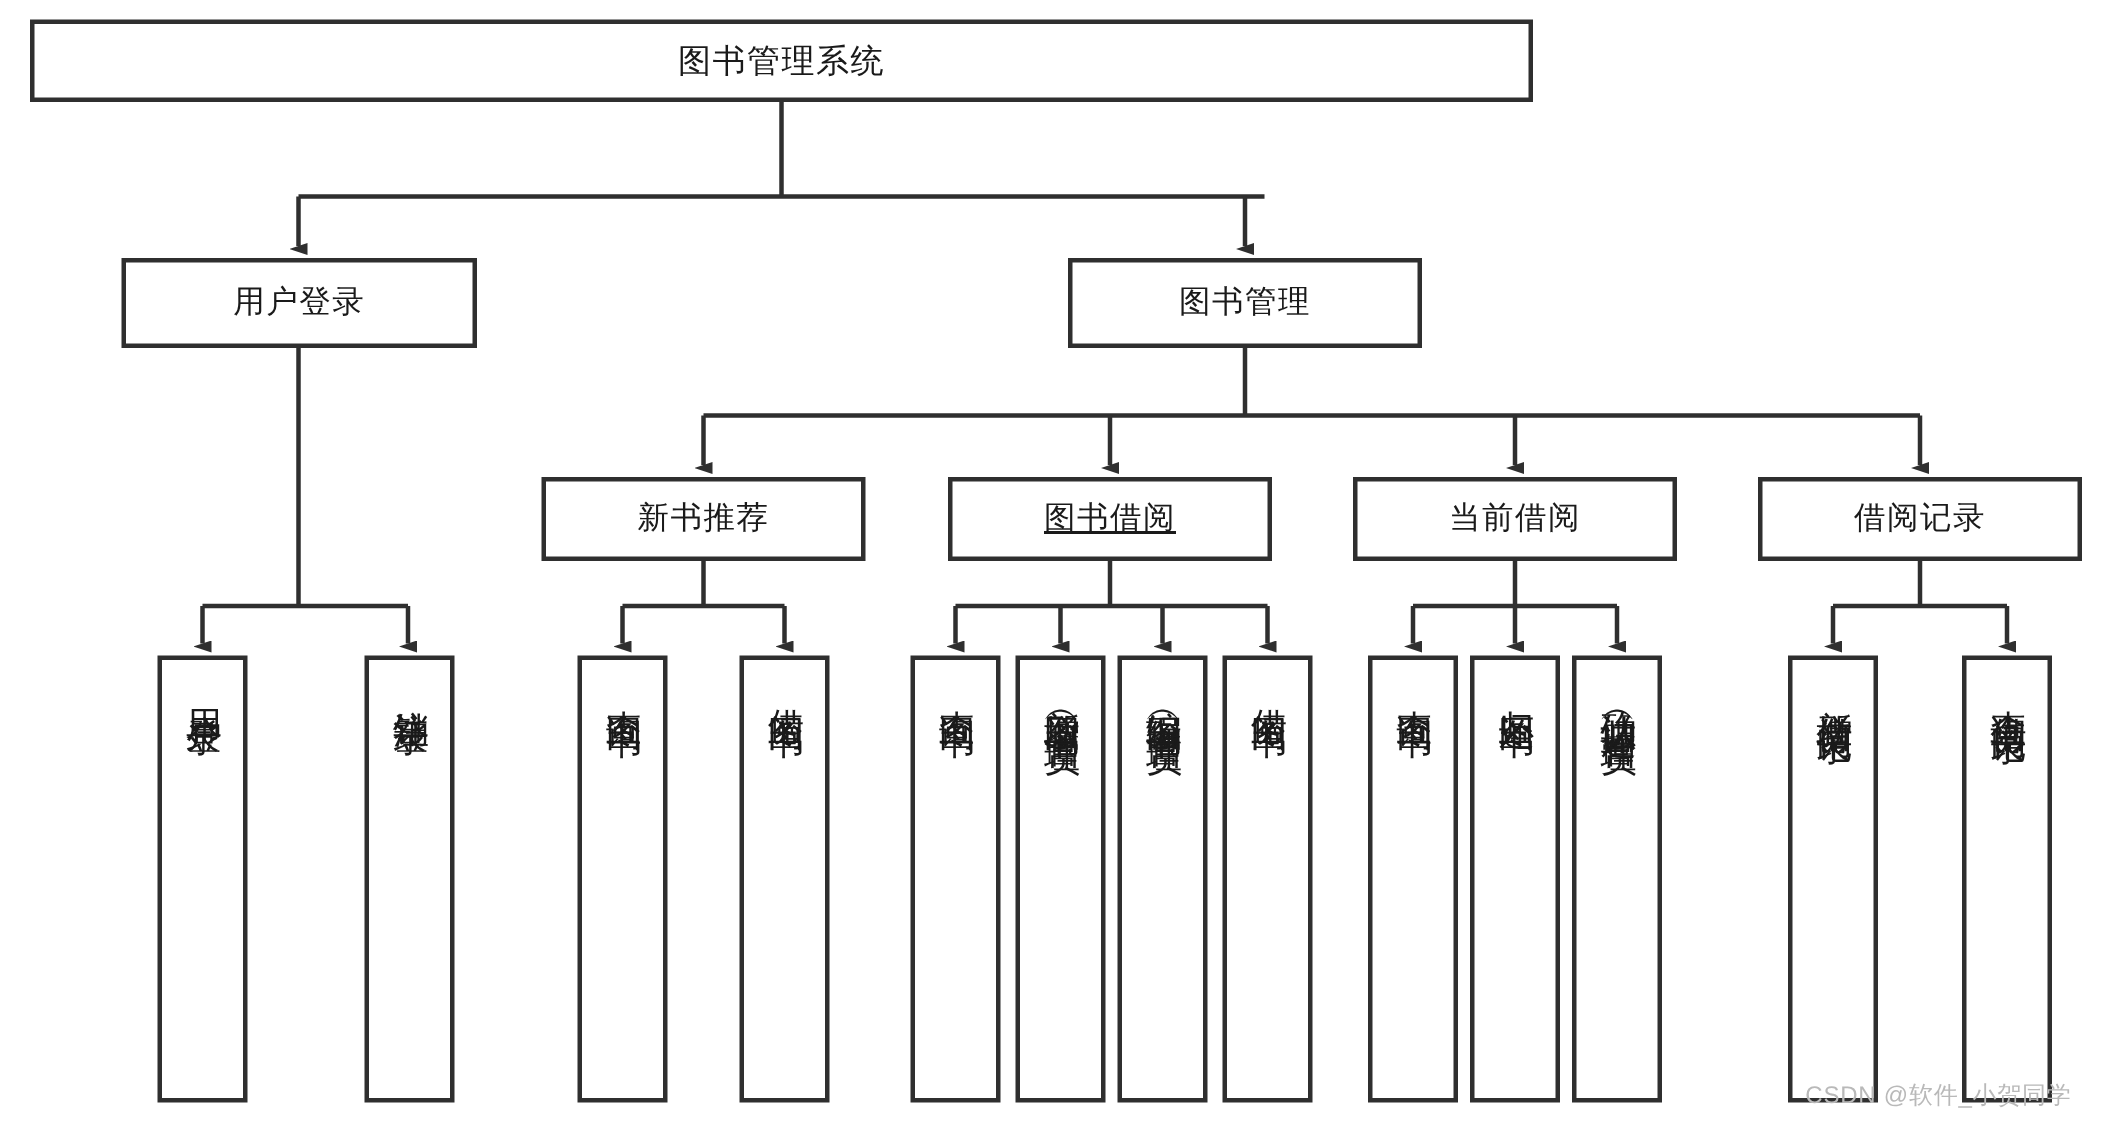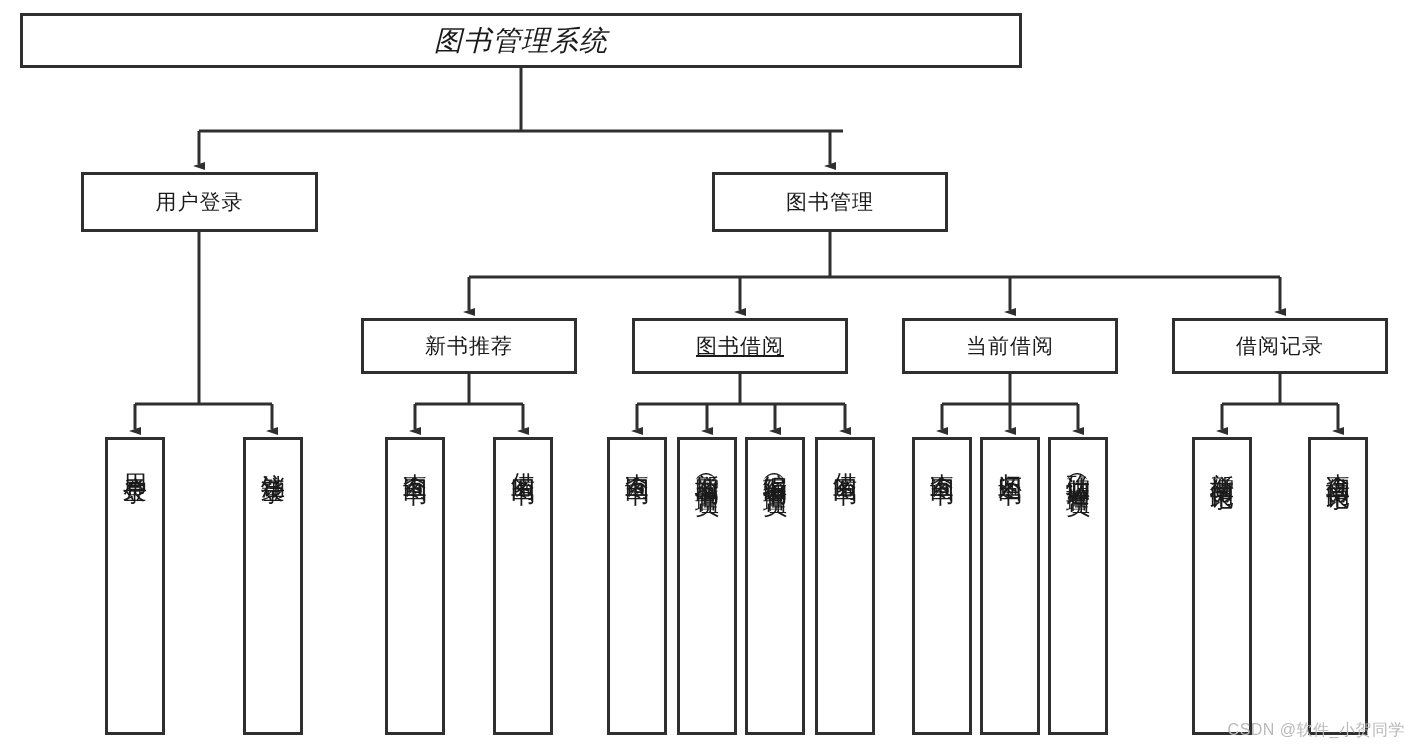"图书管理系统" .node.root .lbl { font-size: 28px -> 22px; font-style: italic -> none }
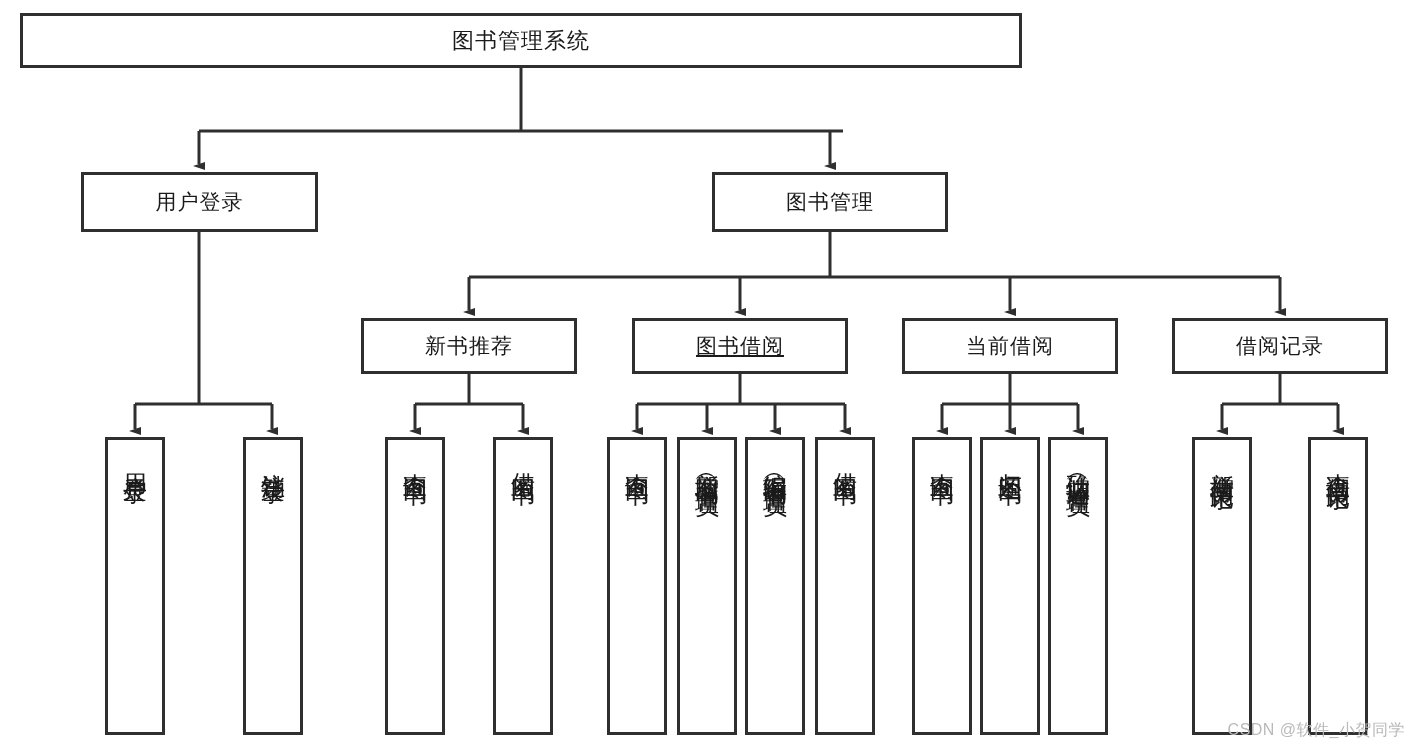"CSDN @软件_小贺同学" .watermark { right: 0 -> 24px }
